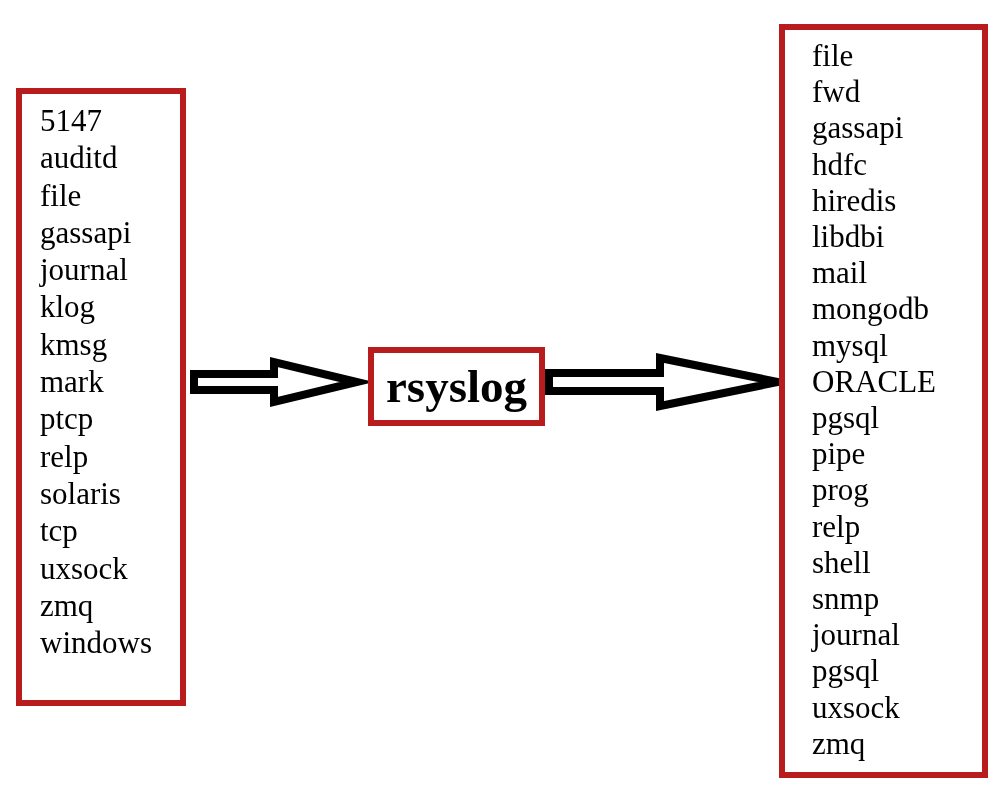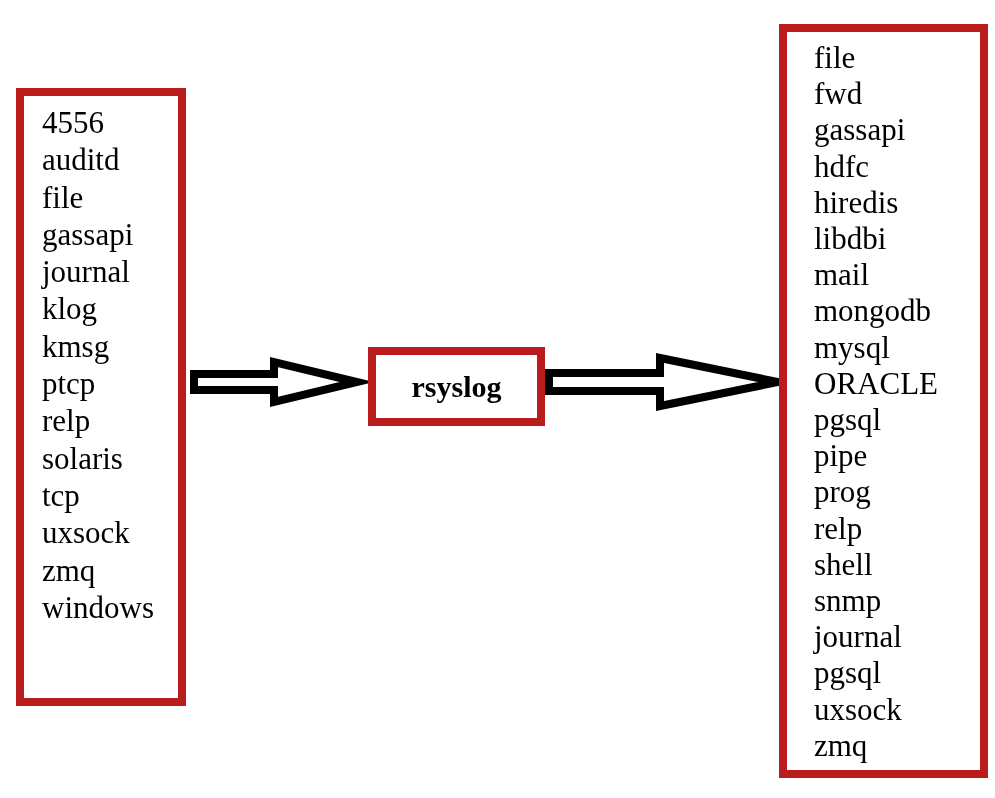"file" .node-box { border: 8px solid #b91c1c -> 6px solid #b91c1c }
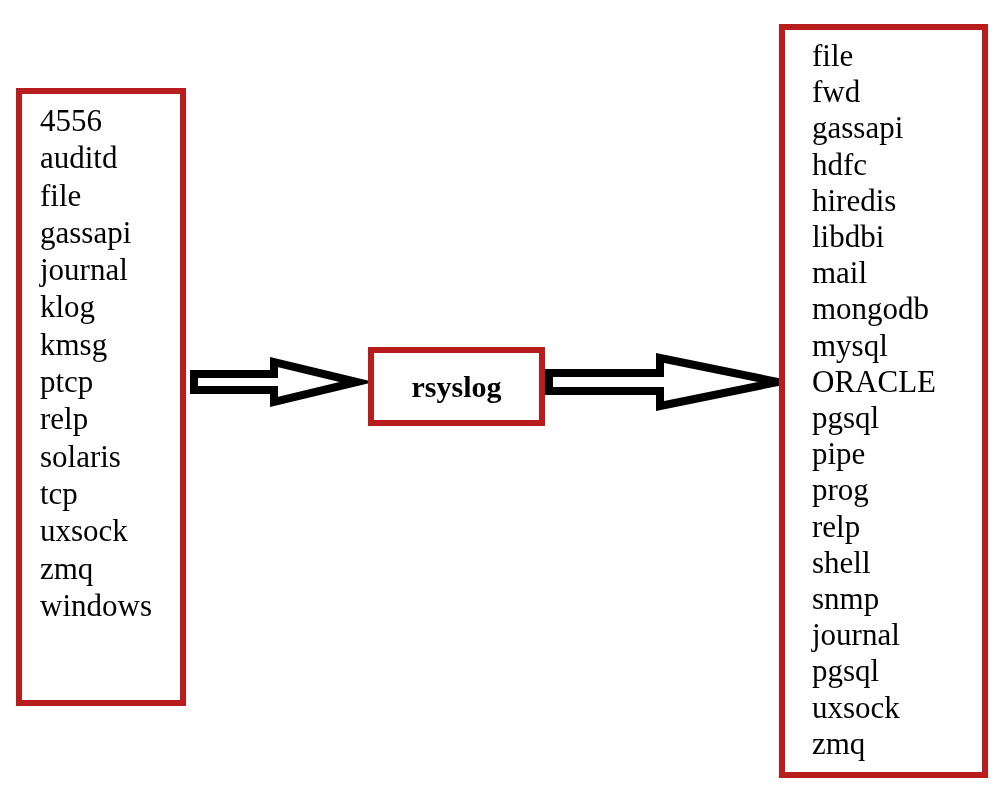"4556" li.list-item { text: 4556 -> 5147 }
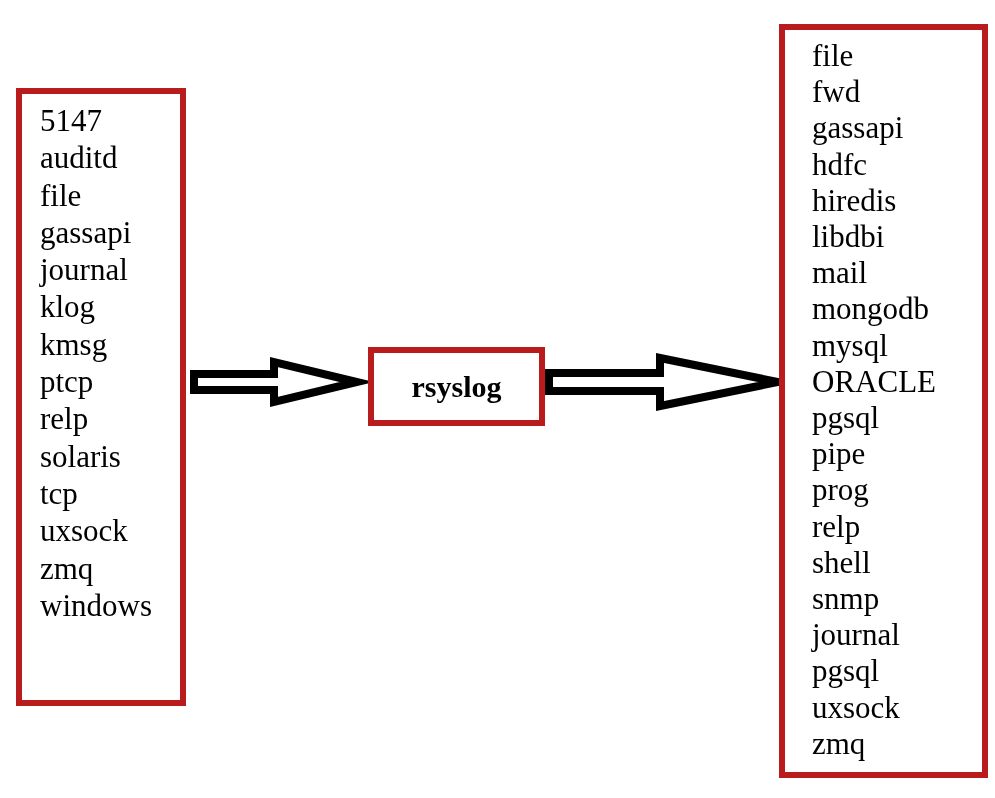"mark" li.list-item { html: none -> <li>mark</li> }
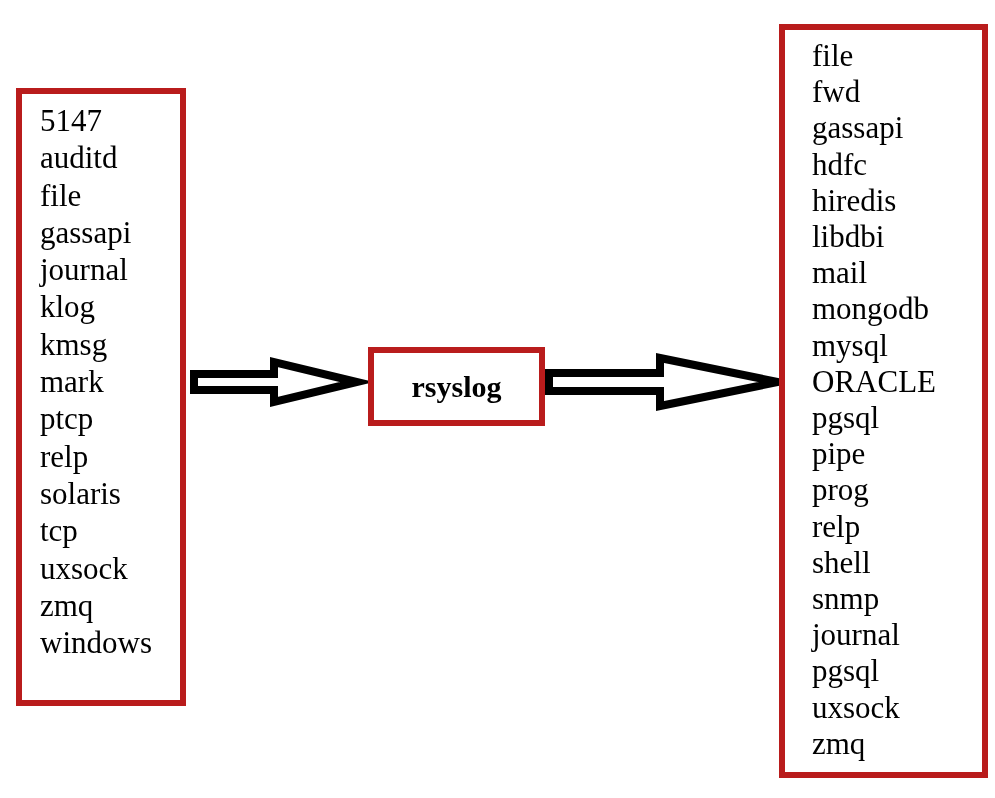"rsyslog" #core-box .core-label { font-size: 30px -> 47px }
